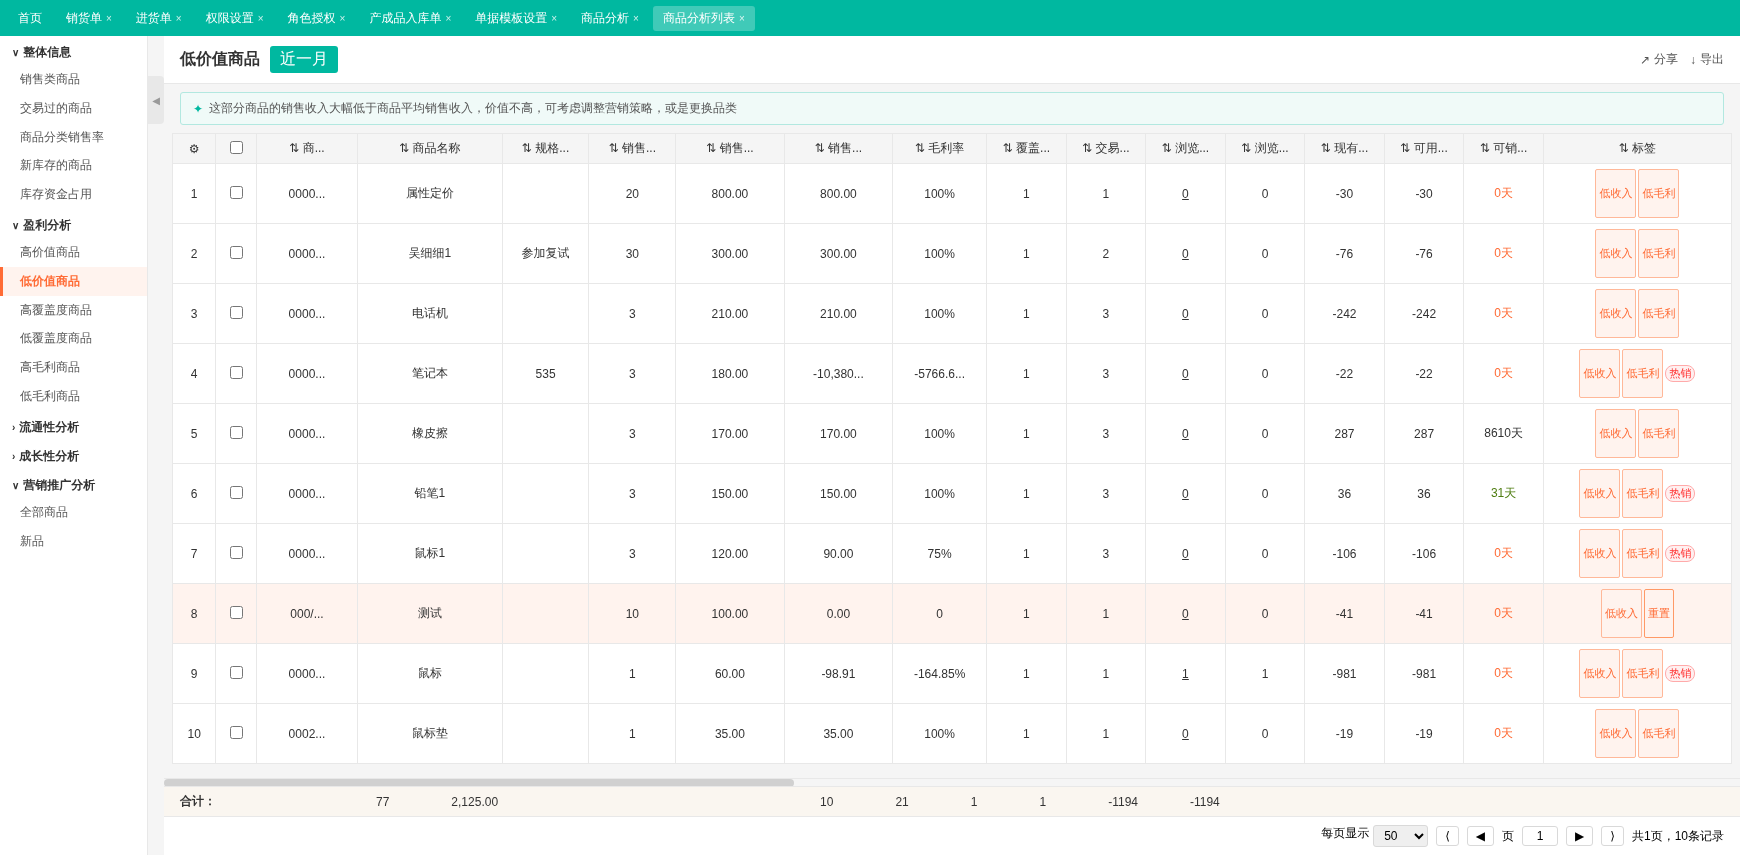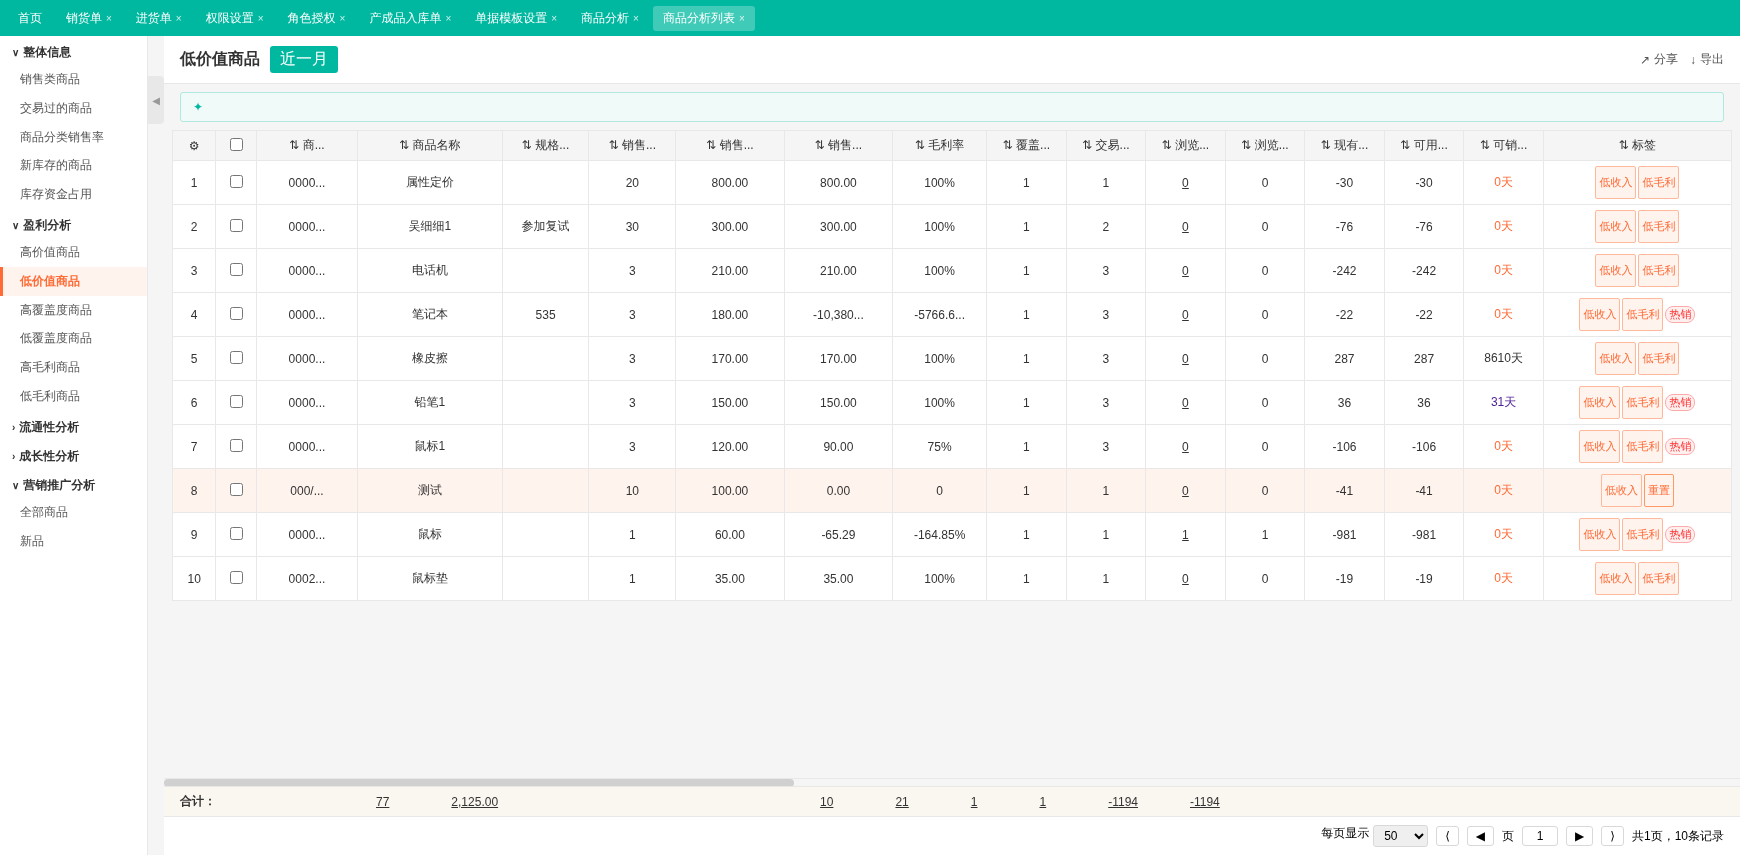"这部分商品的销售收入大幅低于商品平均销售收入，价值不高，可考虑调整营销策略，或是" span { html: none -> <span>这部分商品的销售收入大幅低于商品平均销售收入，价值不高，可考虑调整营销策略，或是更换品类</span> }
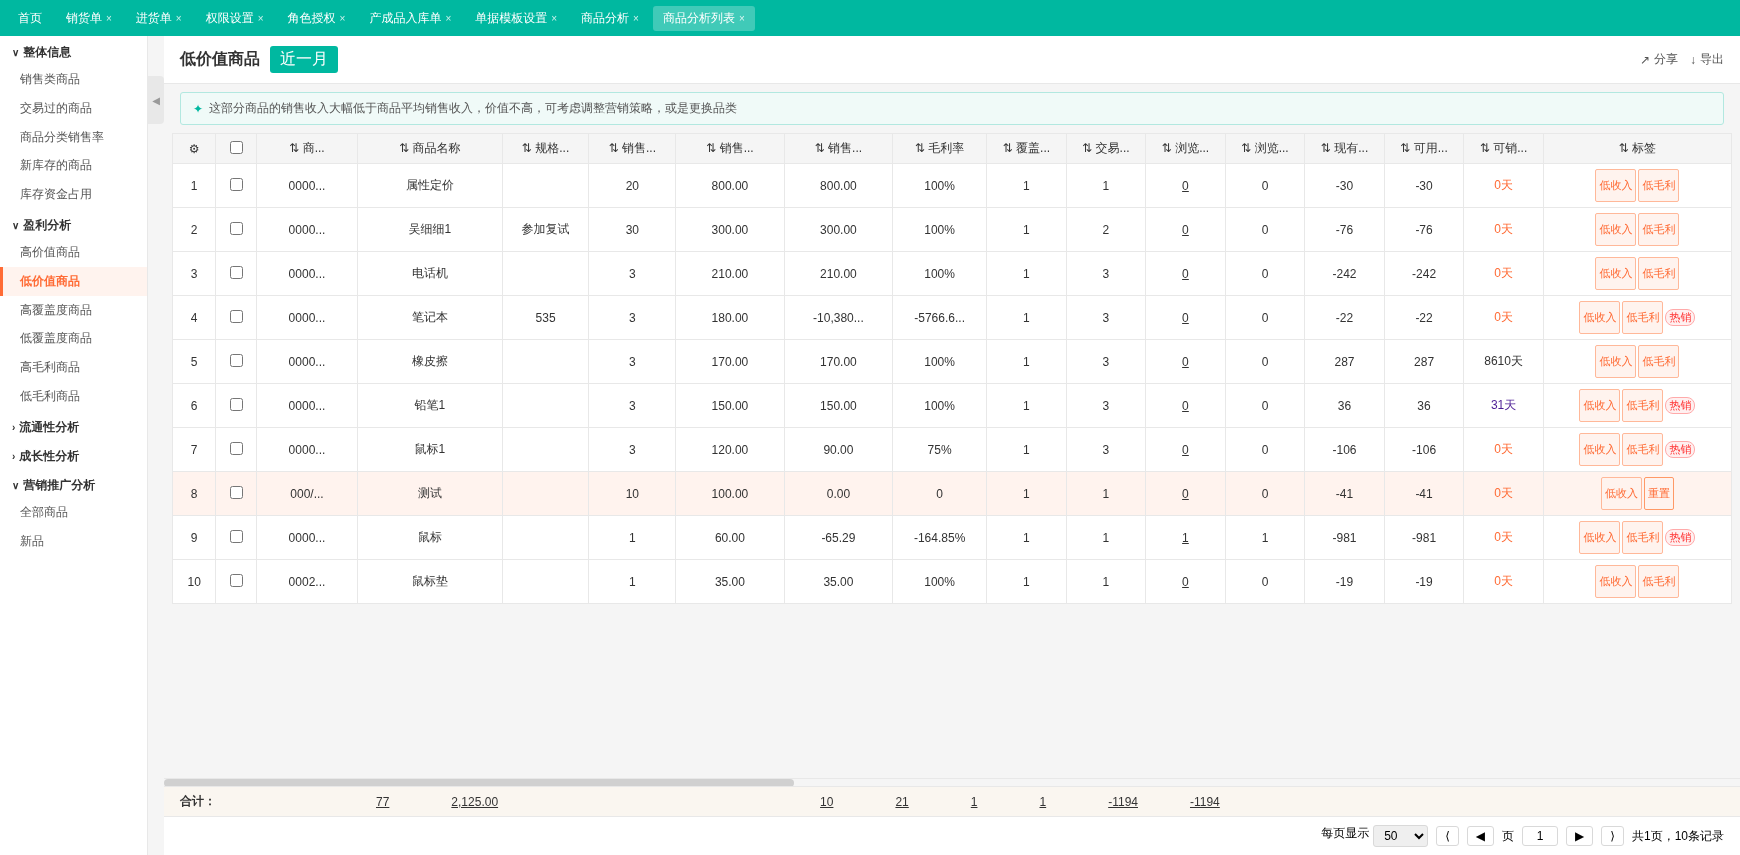"低收入" .tag-orange { padding: 8px 3px -> 16px 3px }
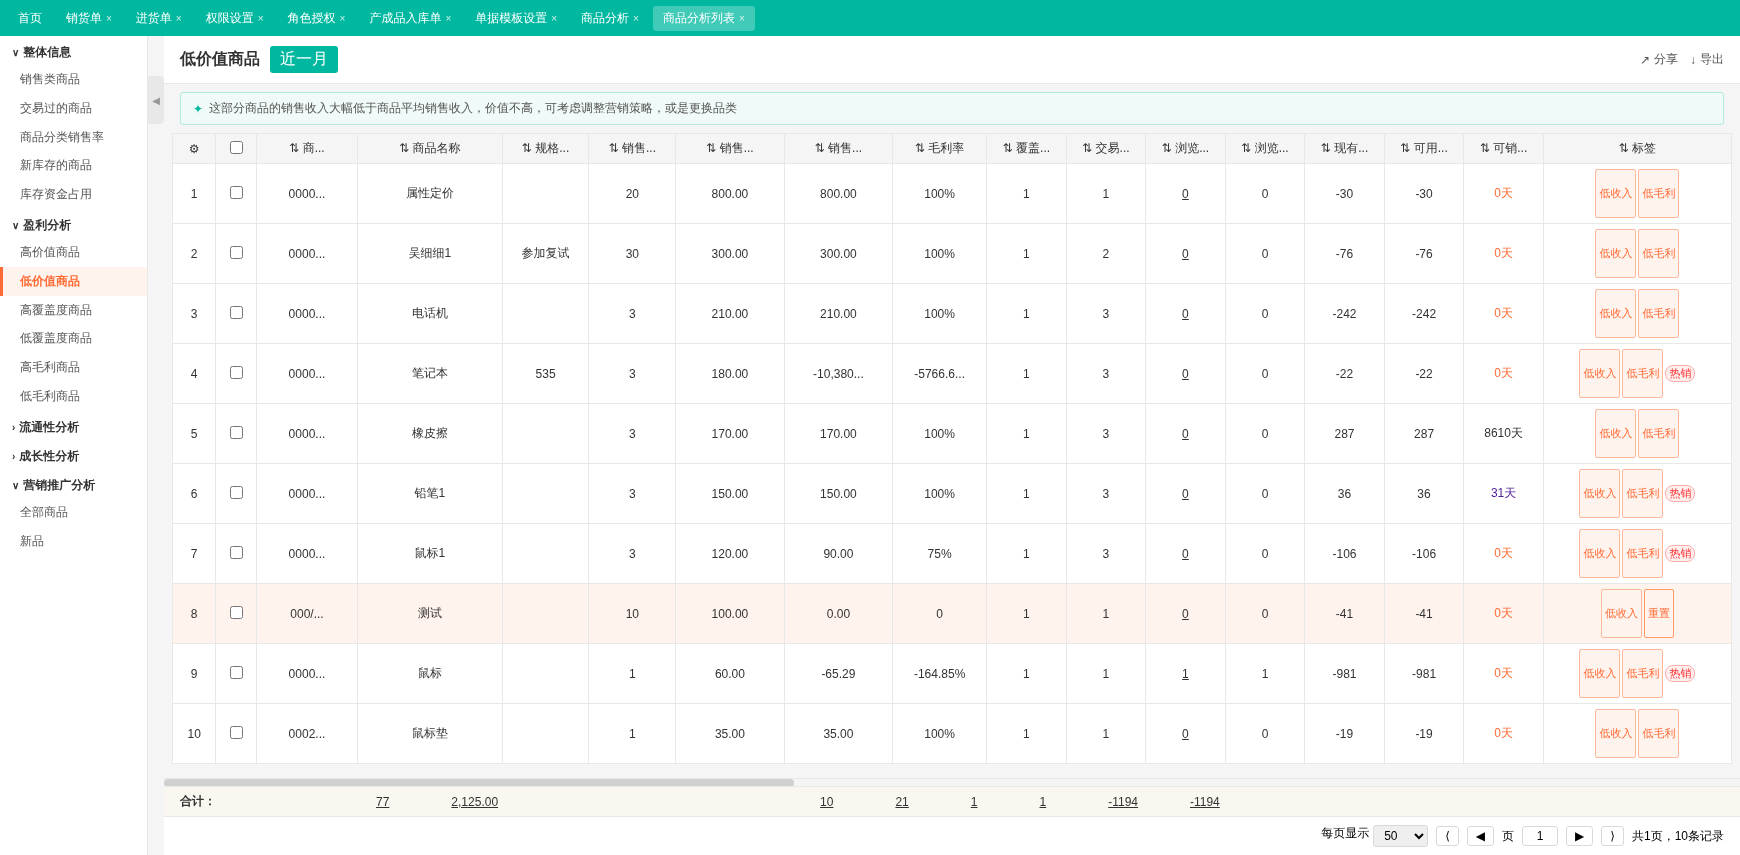"31天" td { color: #4c1d95 -> #4d7c0f }
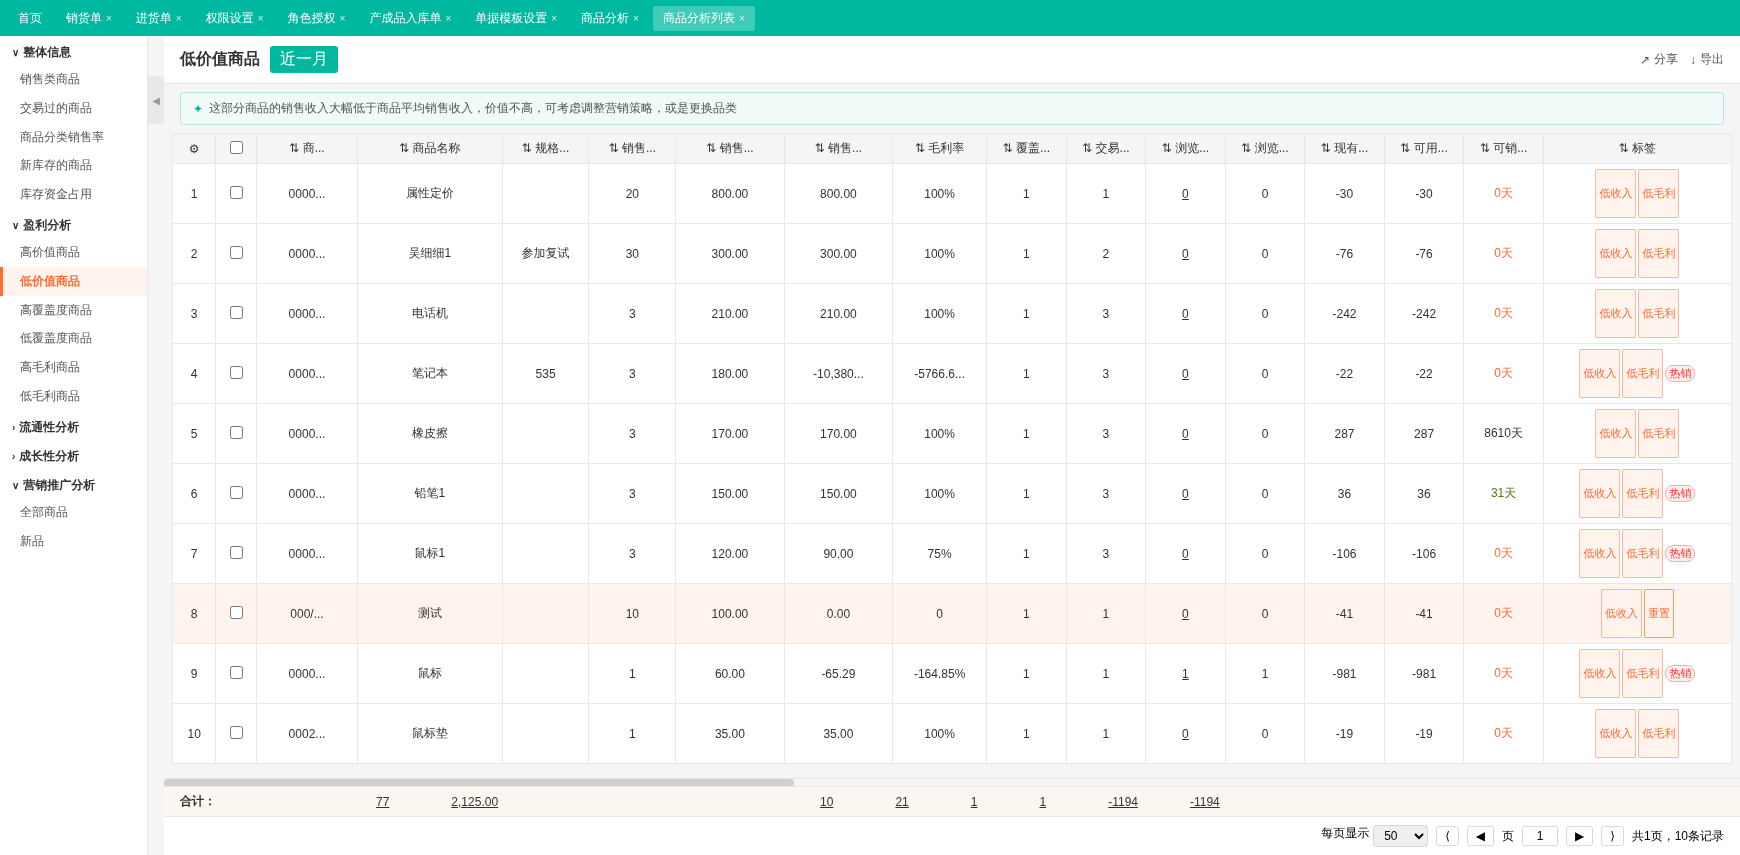"-65.29" td { text: -65.29 -> -98.91 }
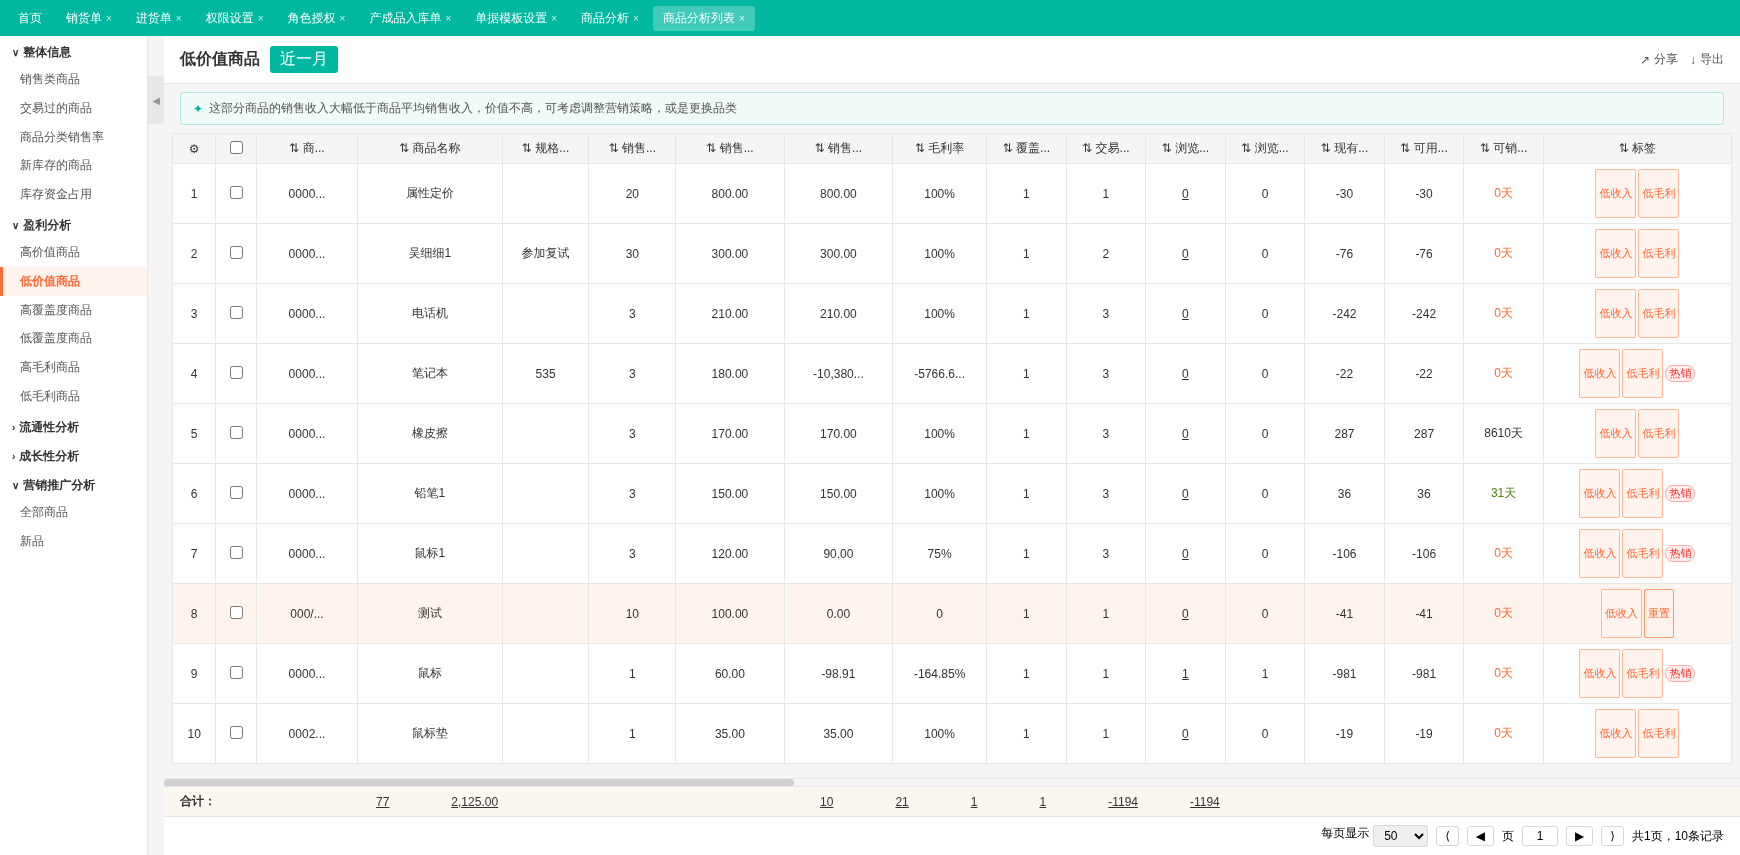"77" .footer-value { text-decoration: underline -> none }
